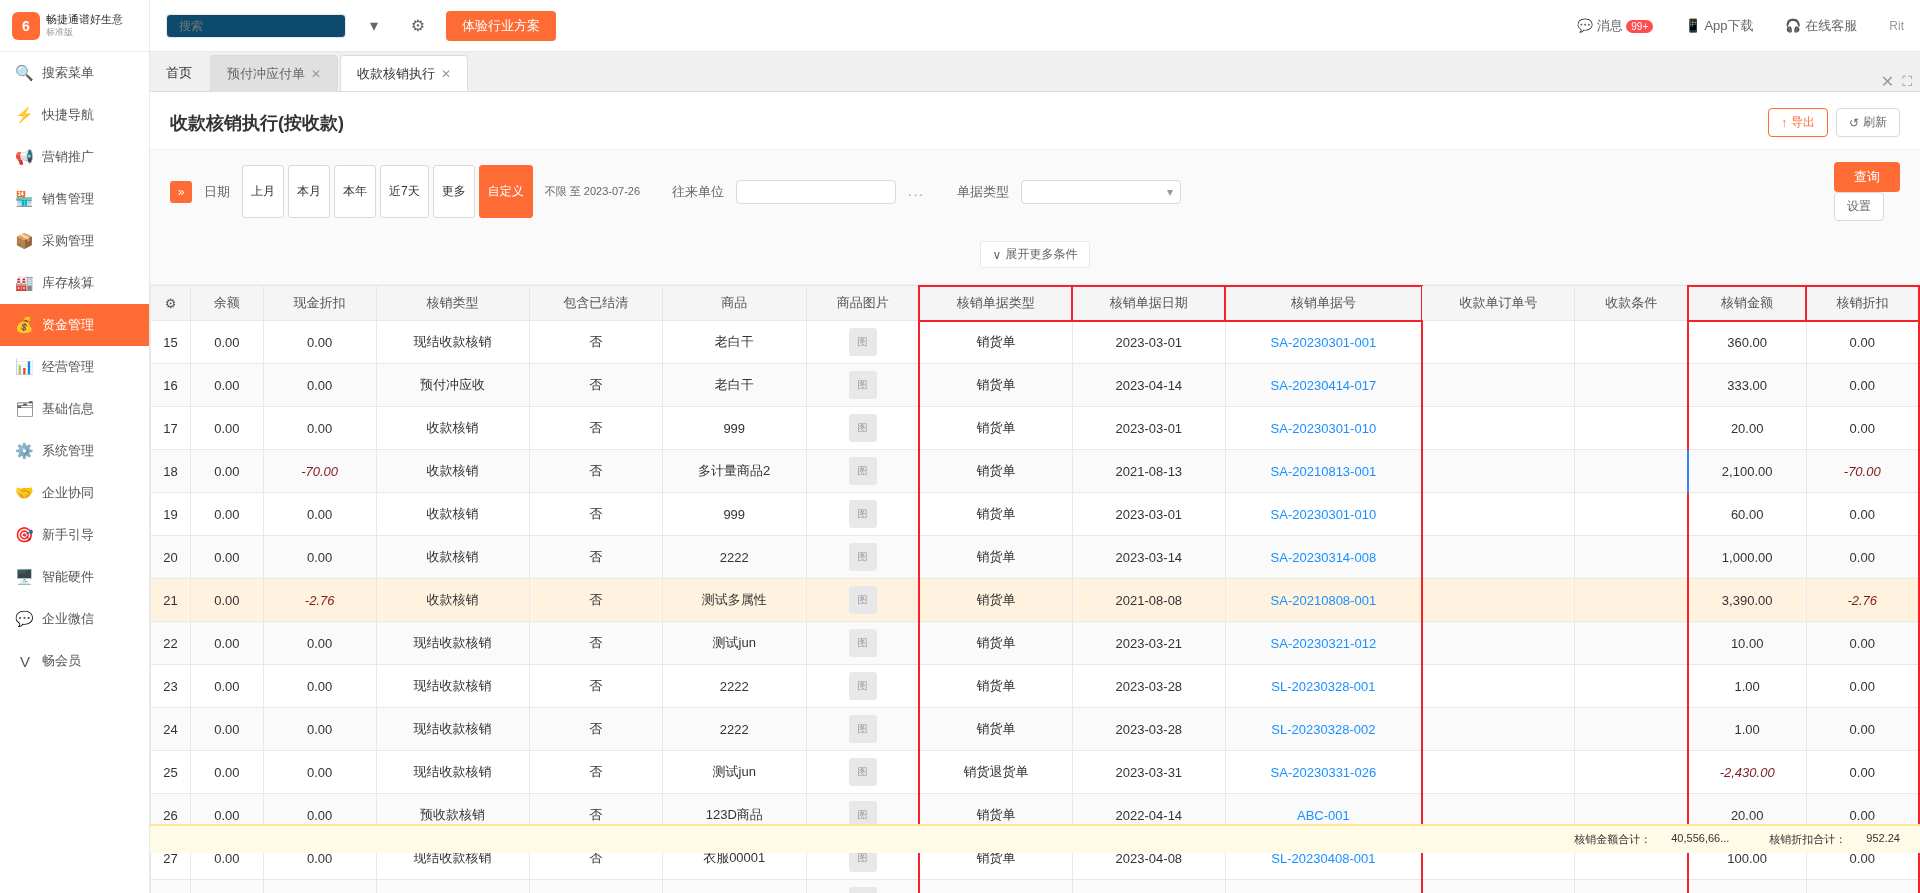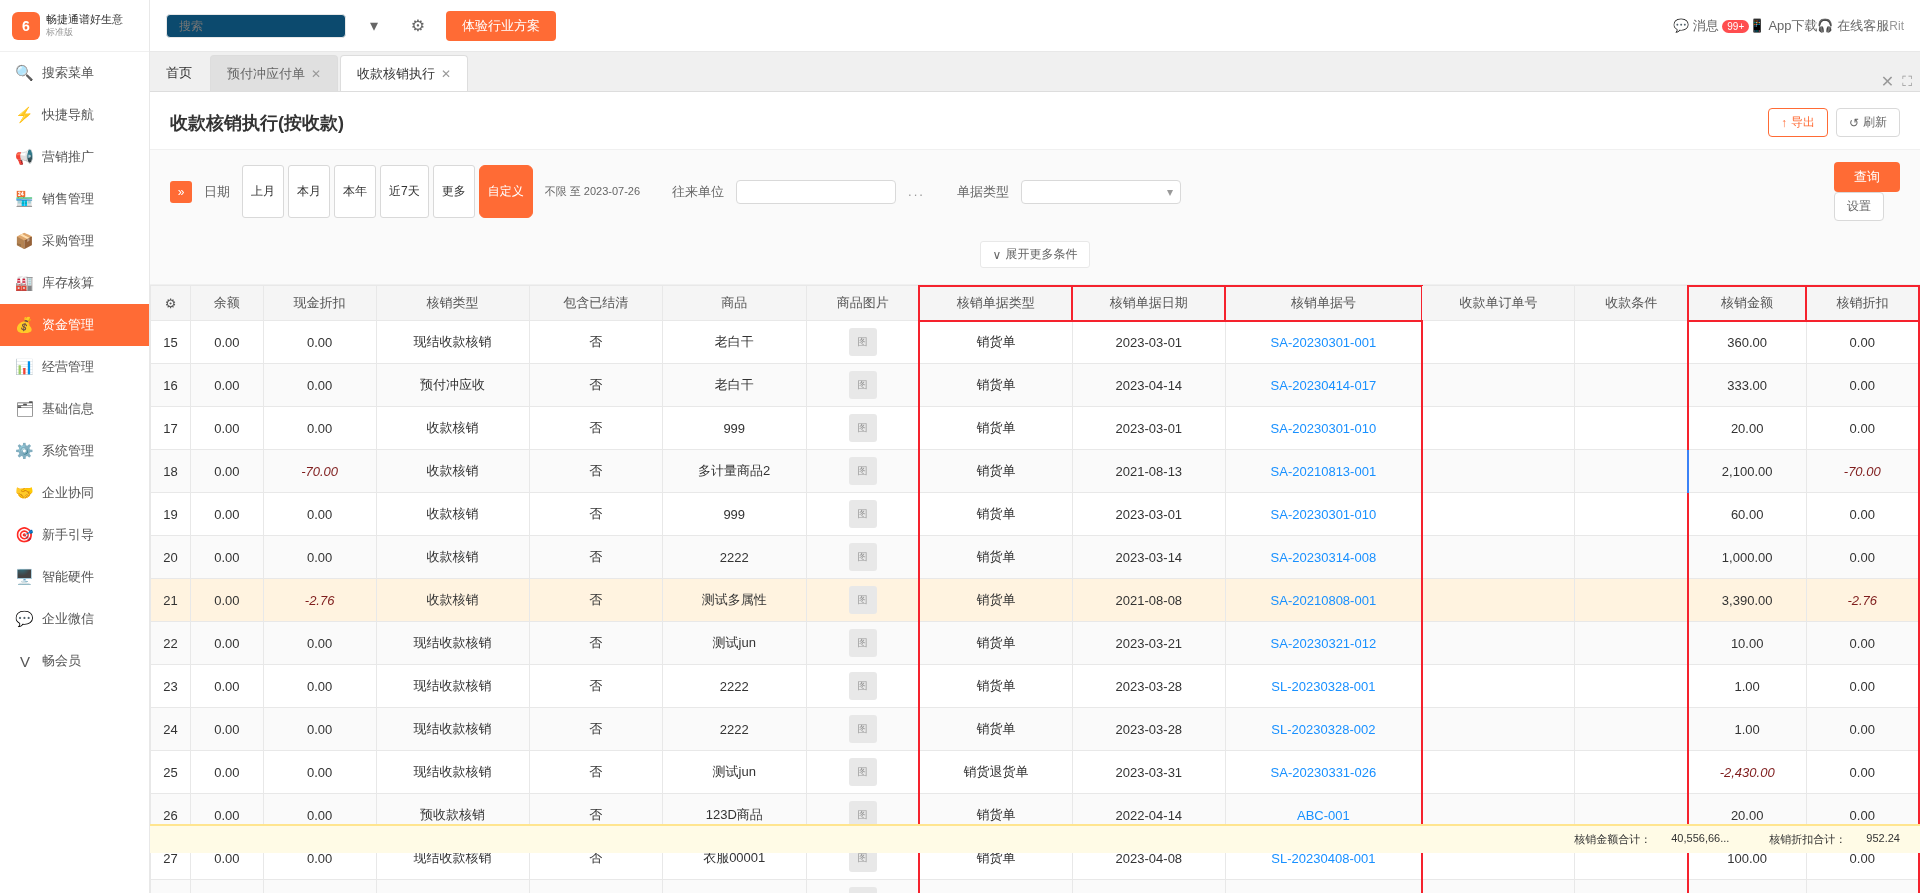"💬 消息 99+" .topbar-right { gap: 0 -> 32px }
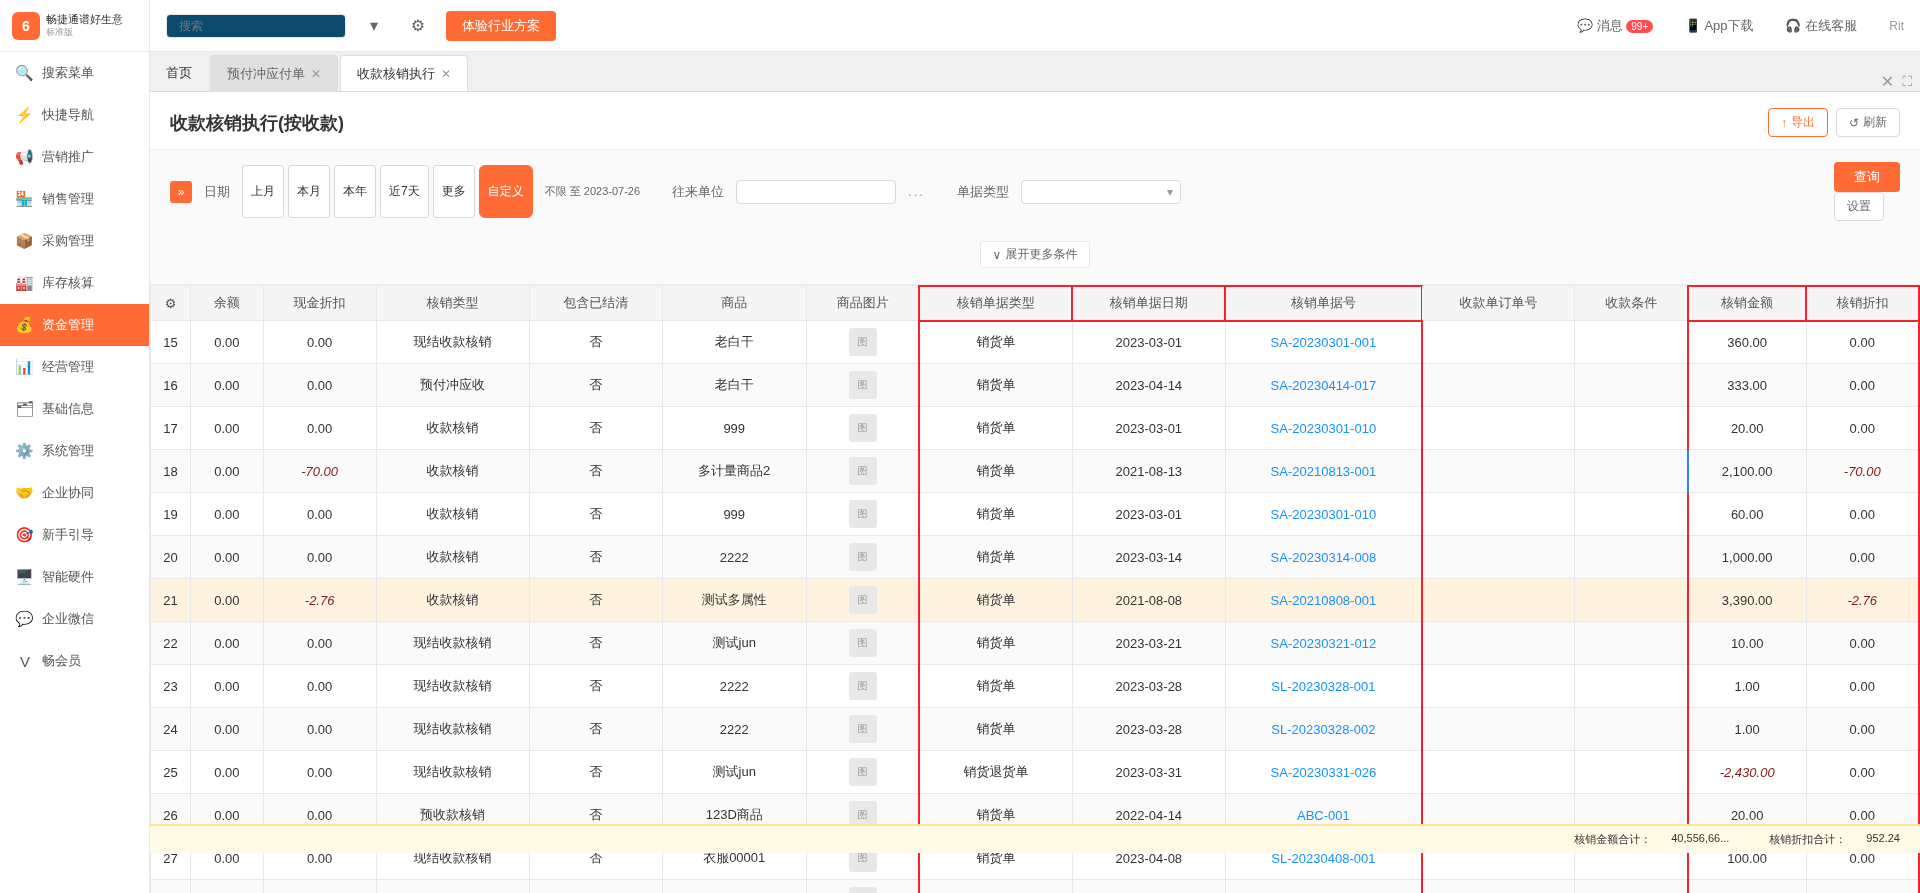"自定义" .filter-date-btn.active { border-radius: 6px -> none }
